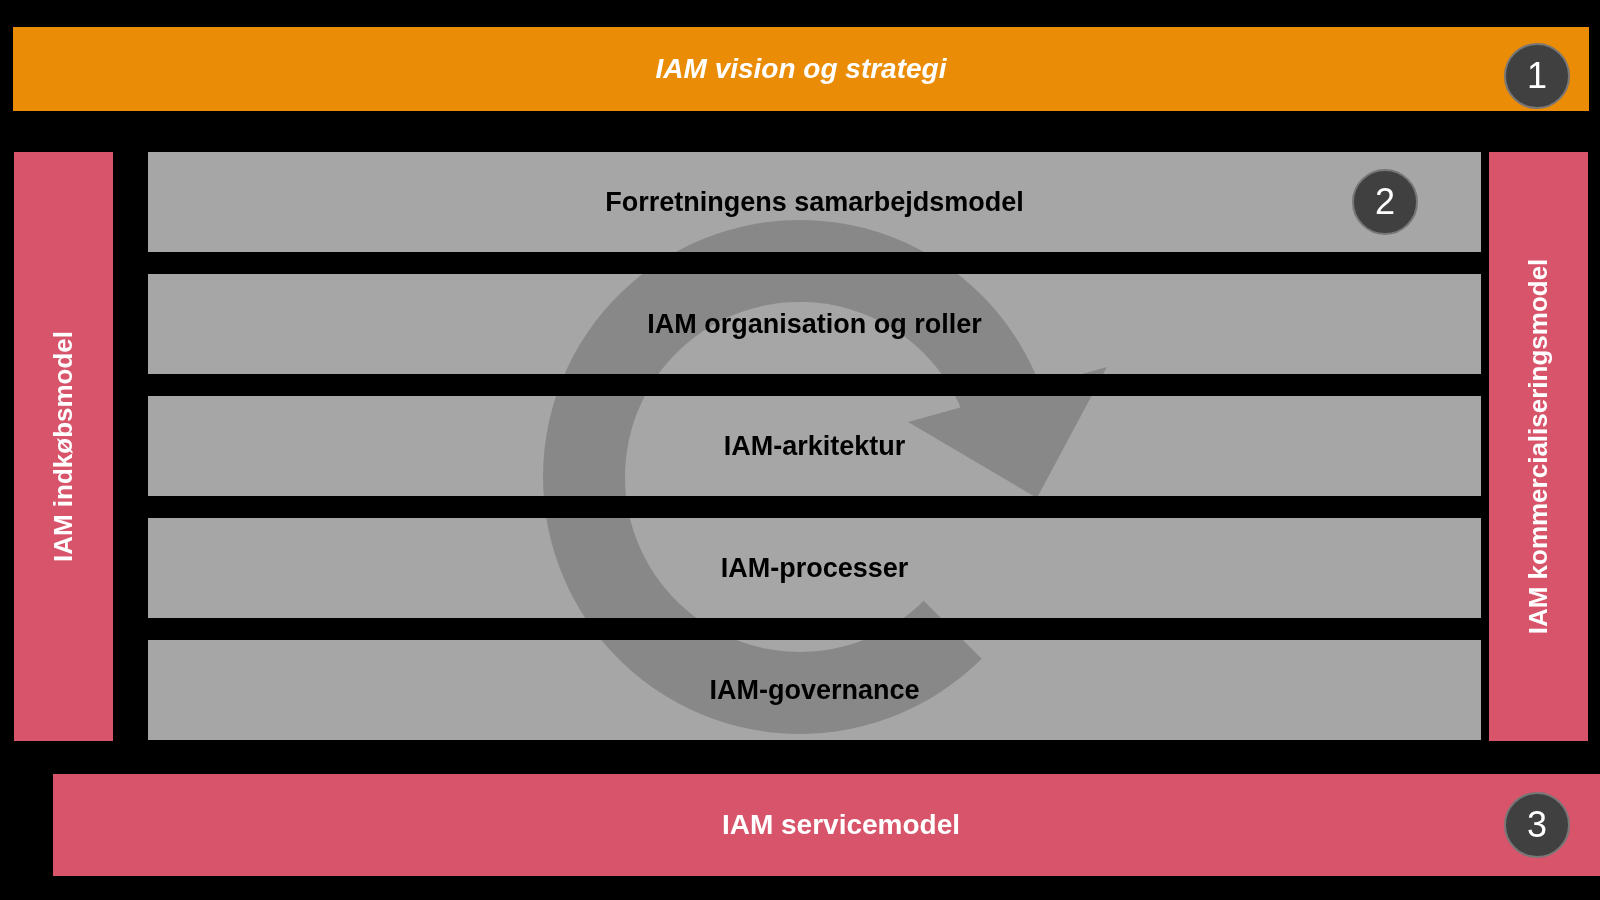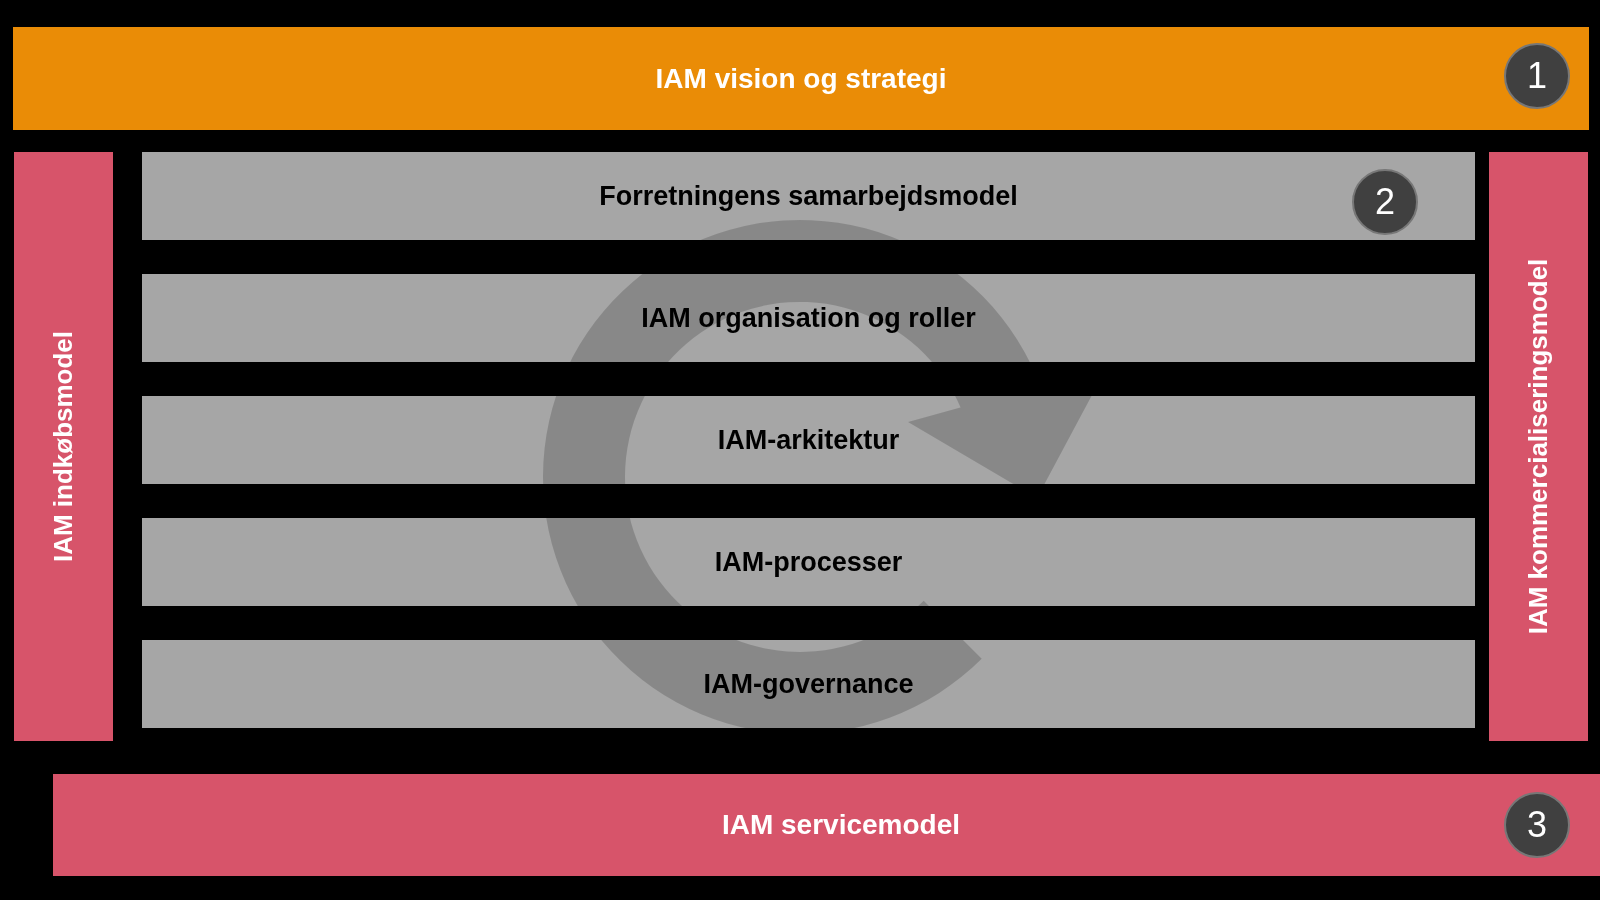"IAM vision og strategi" .top-bar { font-style: none -> italic; height: 103px -> 84px }
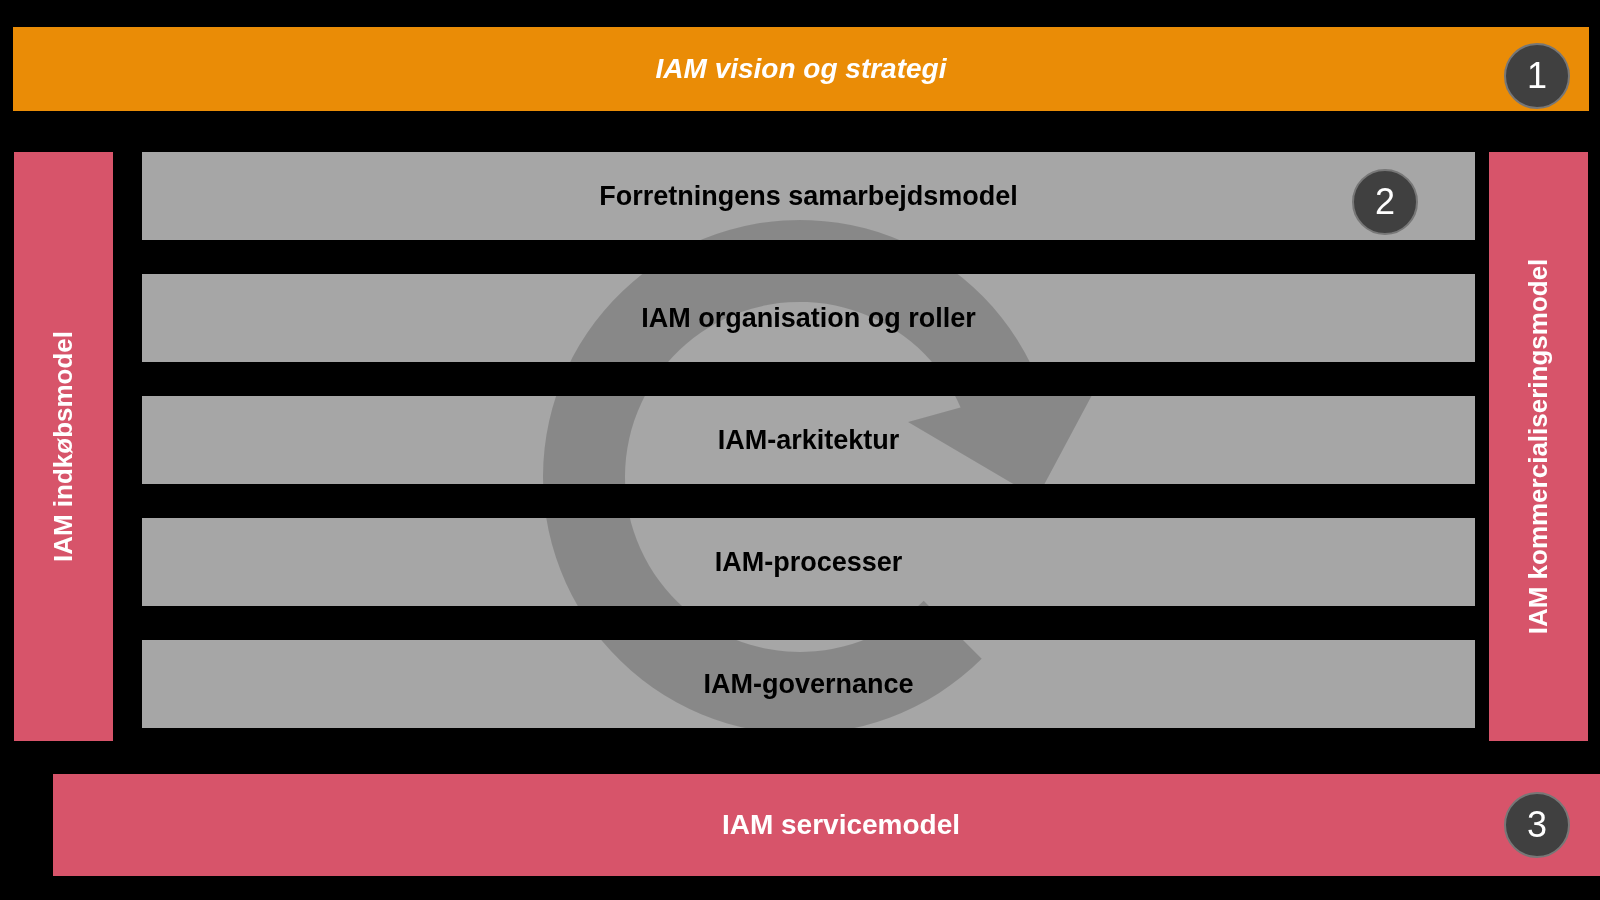"Forretningens samarbejdsmodel" .row { height: 88px -> 100px; left: 142px -> 148px }
